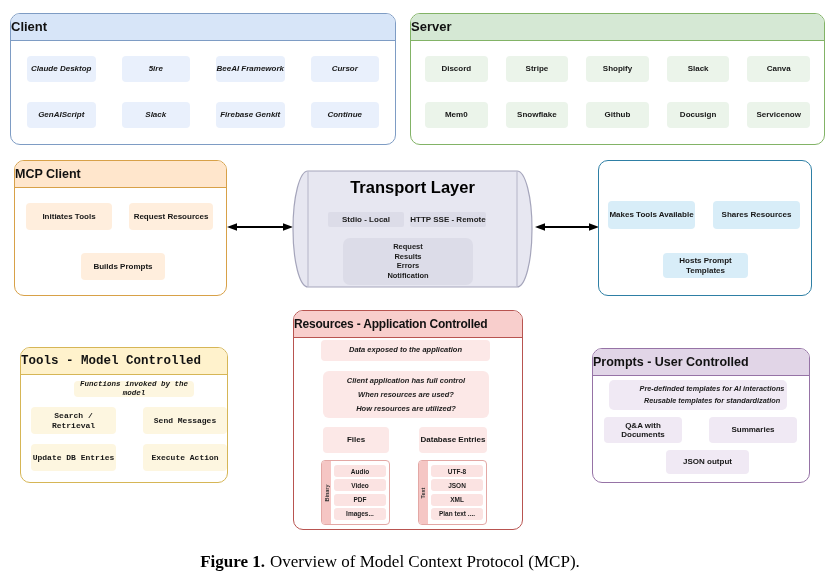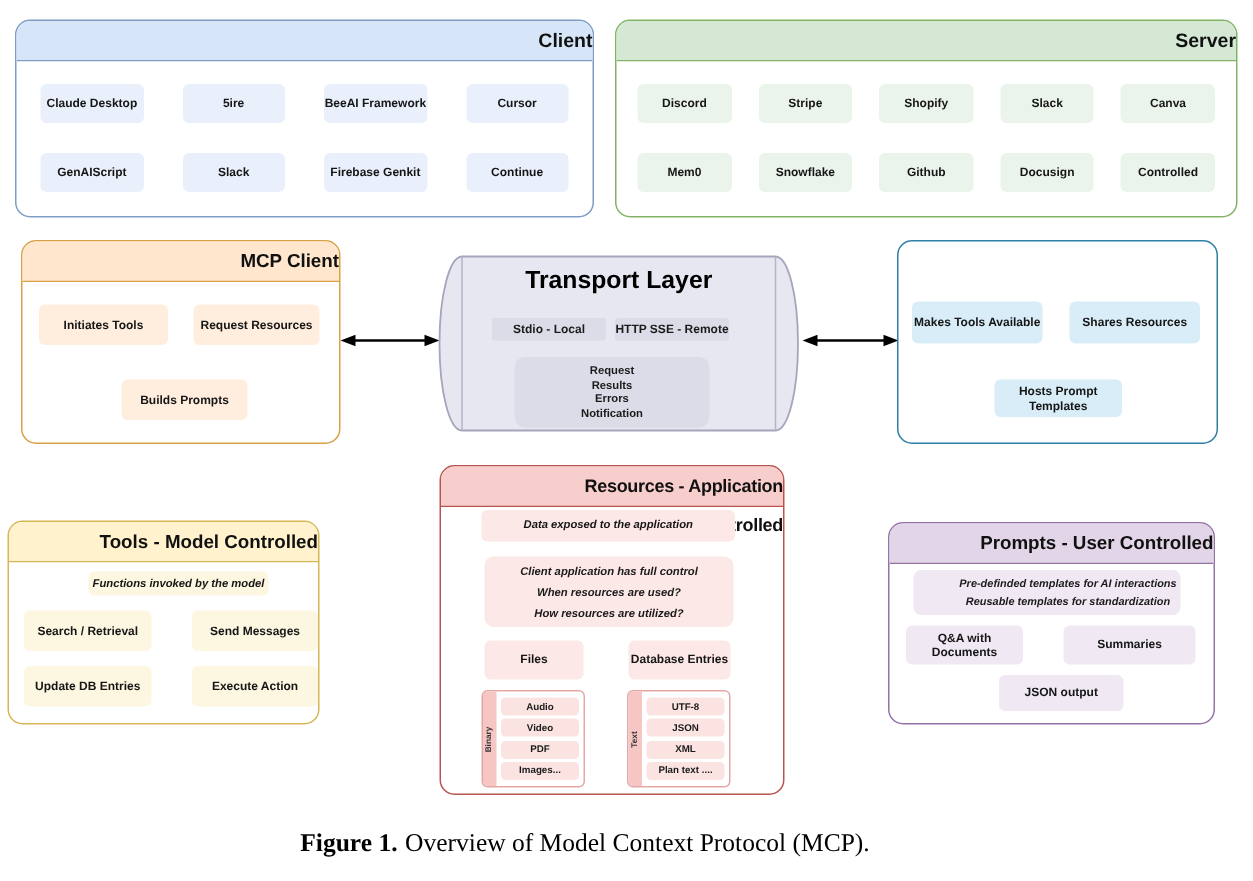"Client" .ph { padding-left: 36px -> none; text-align: right -> left }
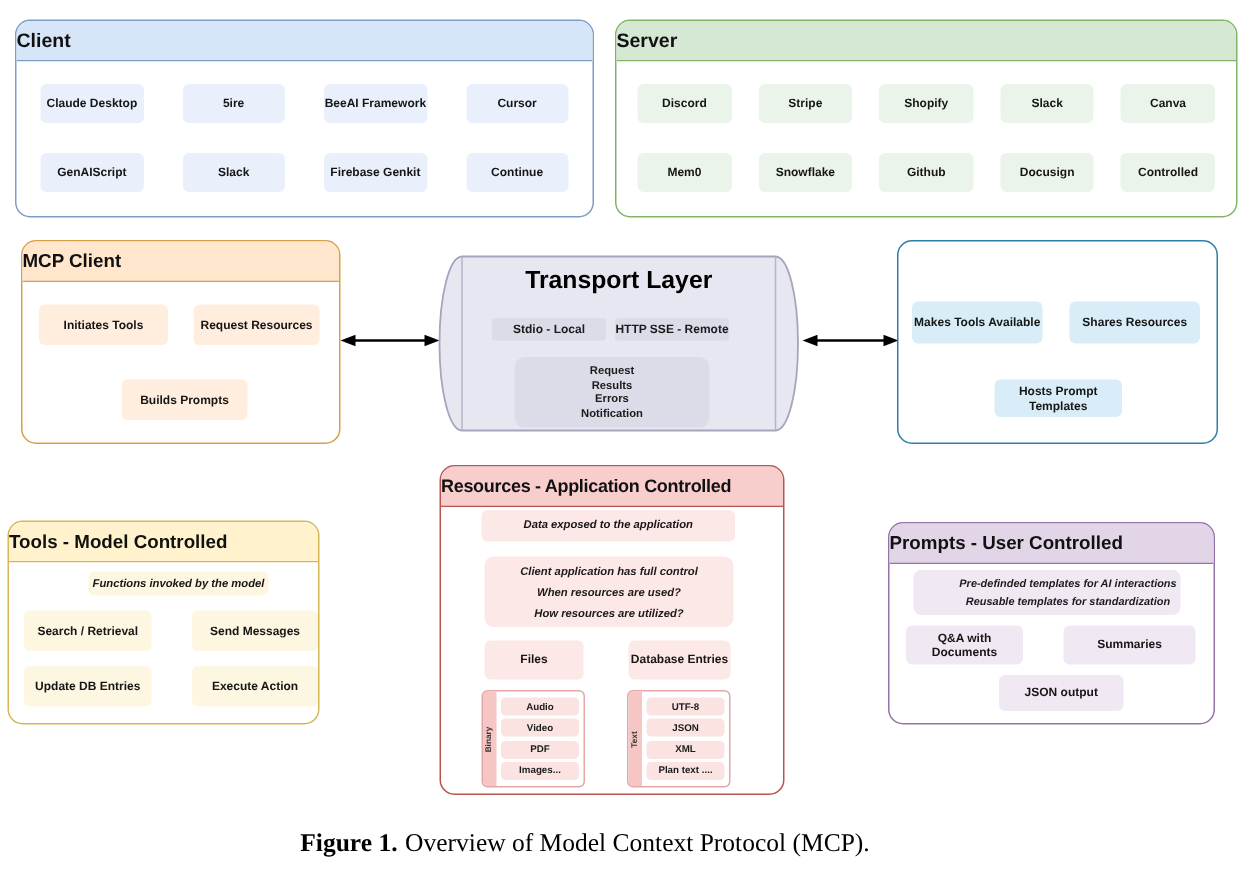"Claude Desktop" #p-client .chip { font-style: none -> italic }
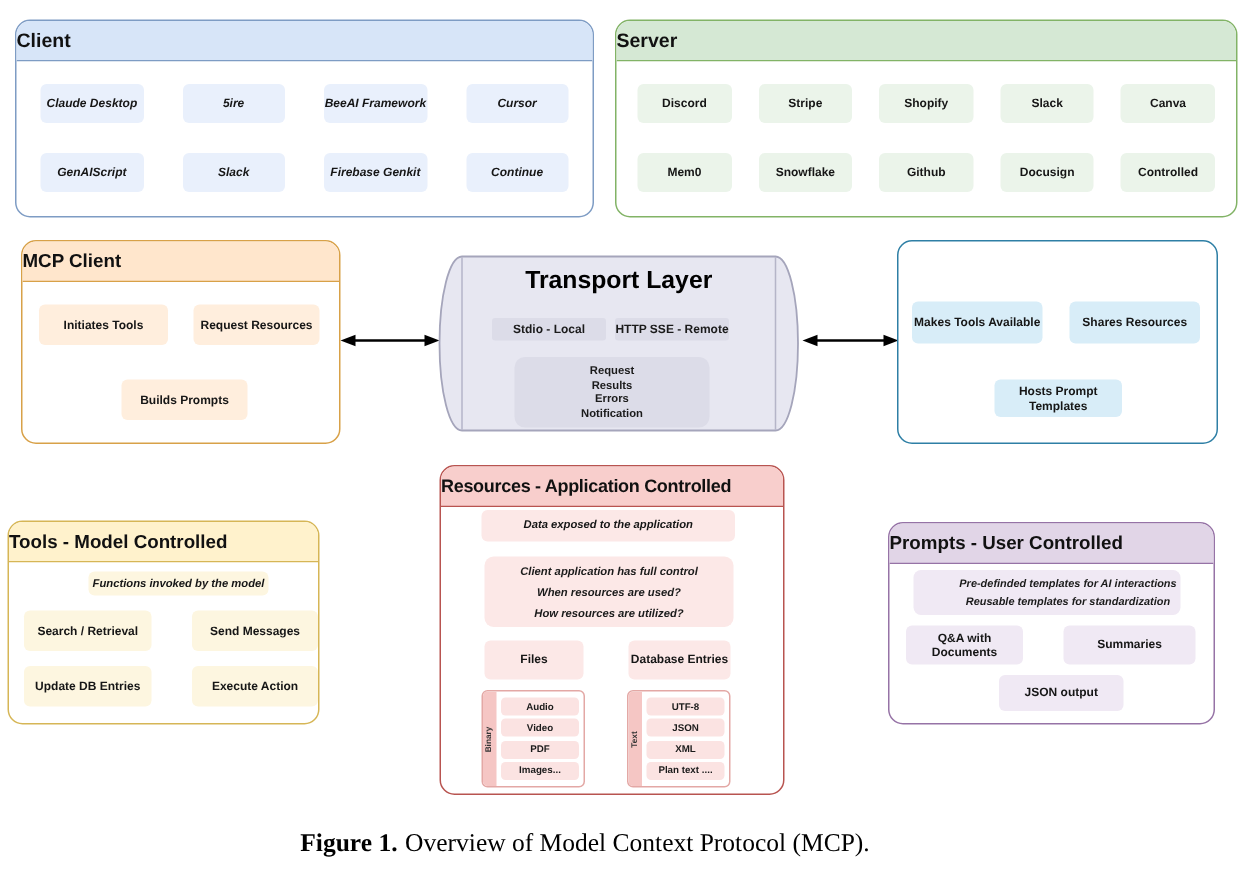"Controlled" div.chip { text: Controlled -> Servicenow }
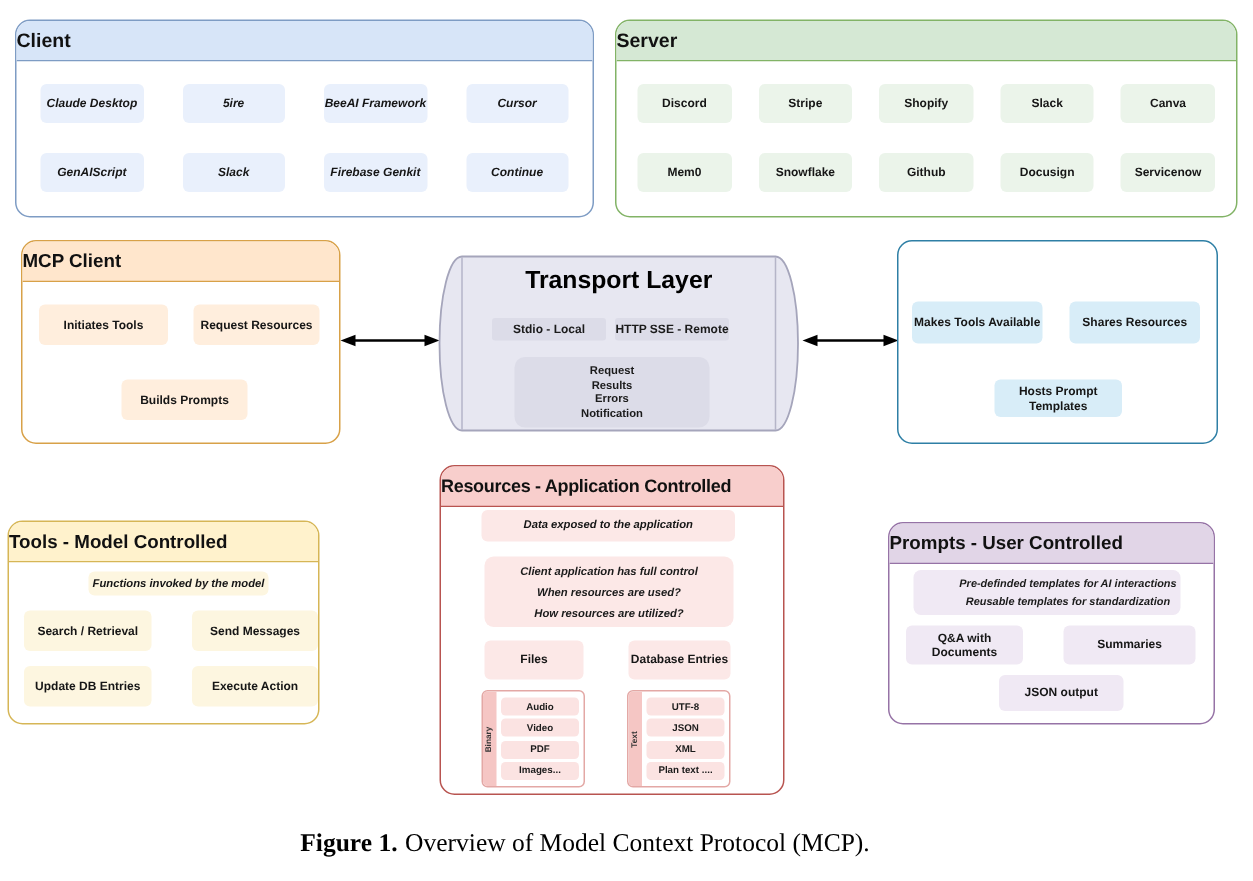"Tools - Model Controlled" #p-tools { font-family: none -> Liberation Mono, monospace; left: 5px -> 20px }
